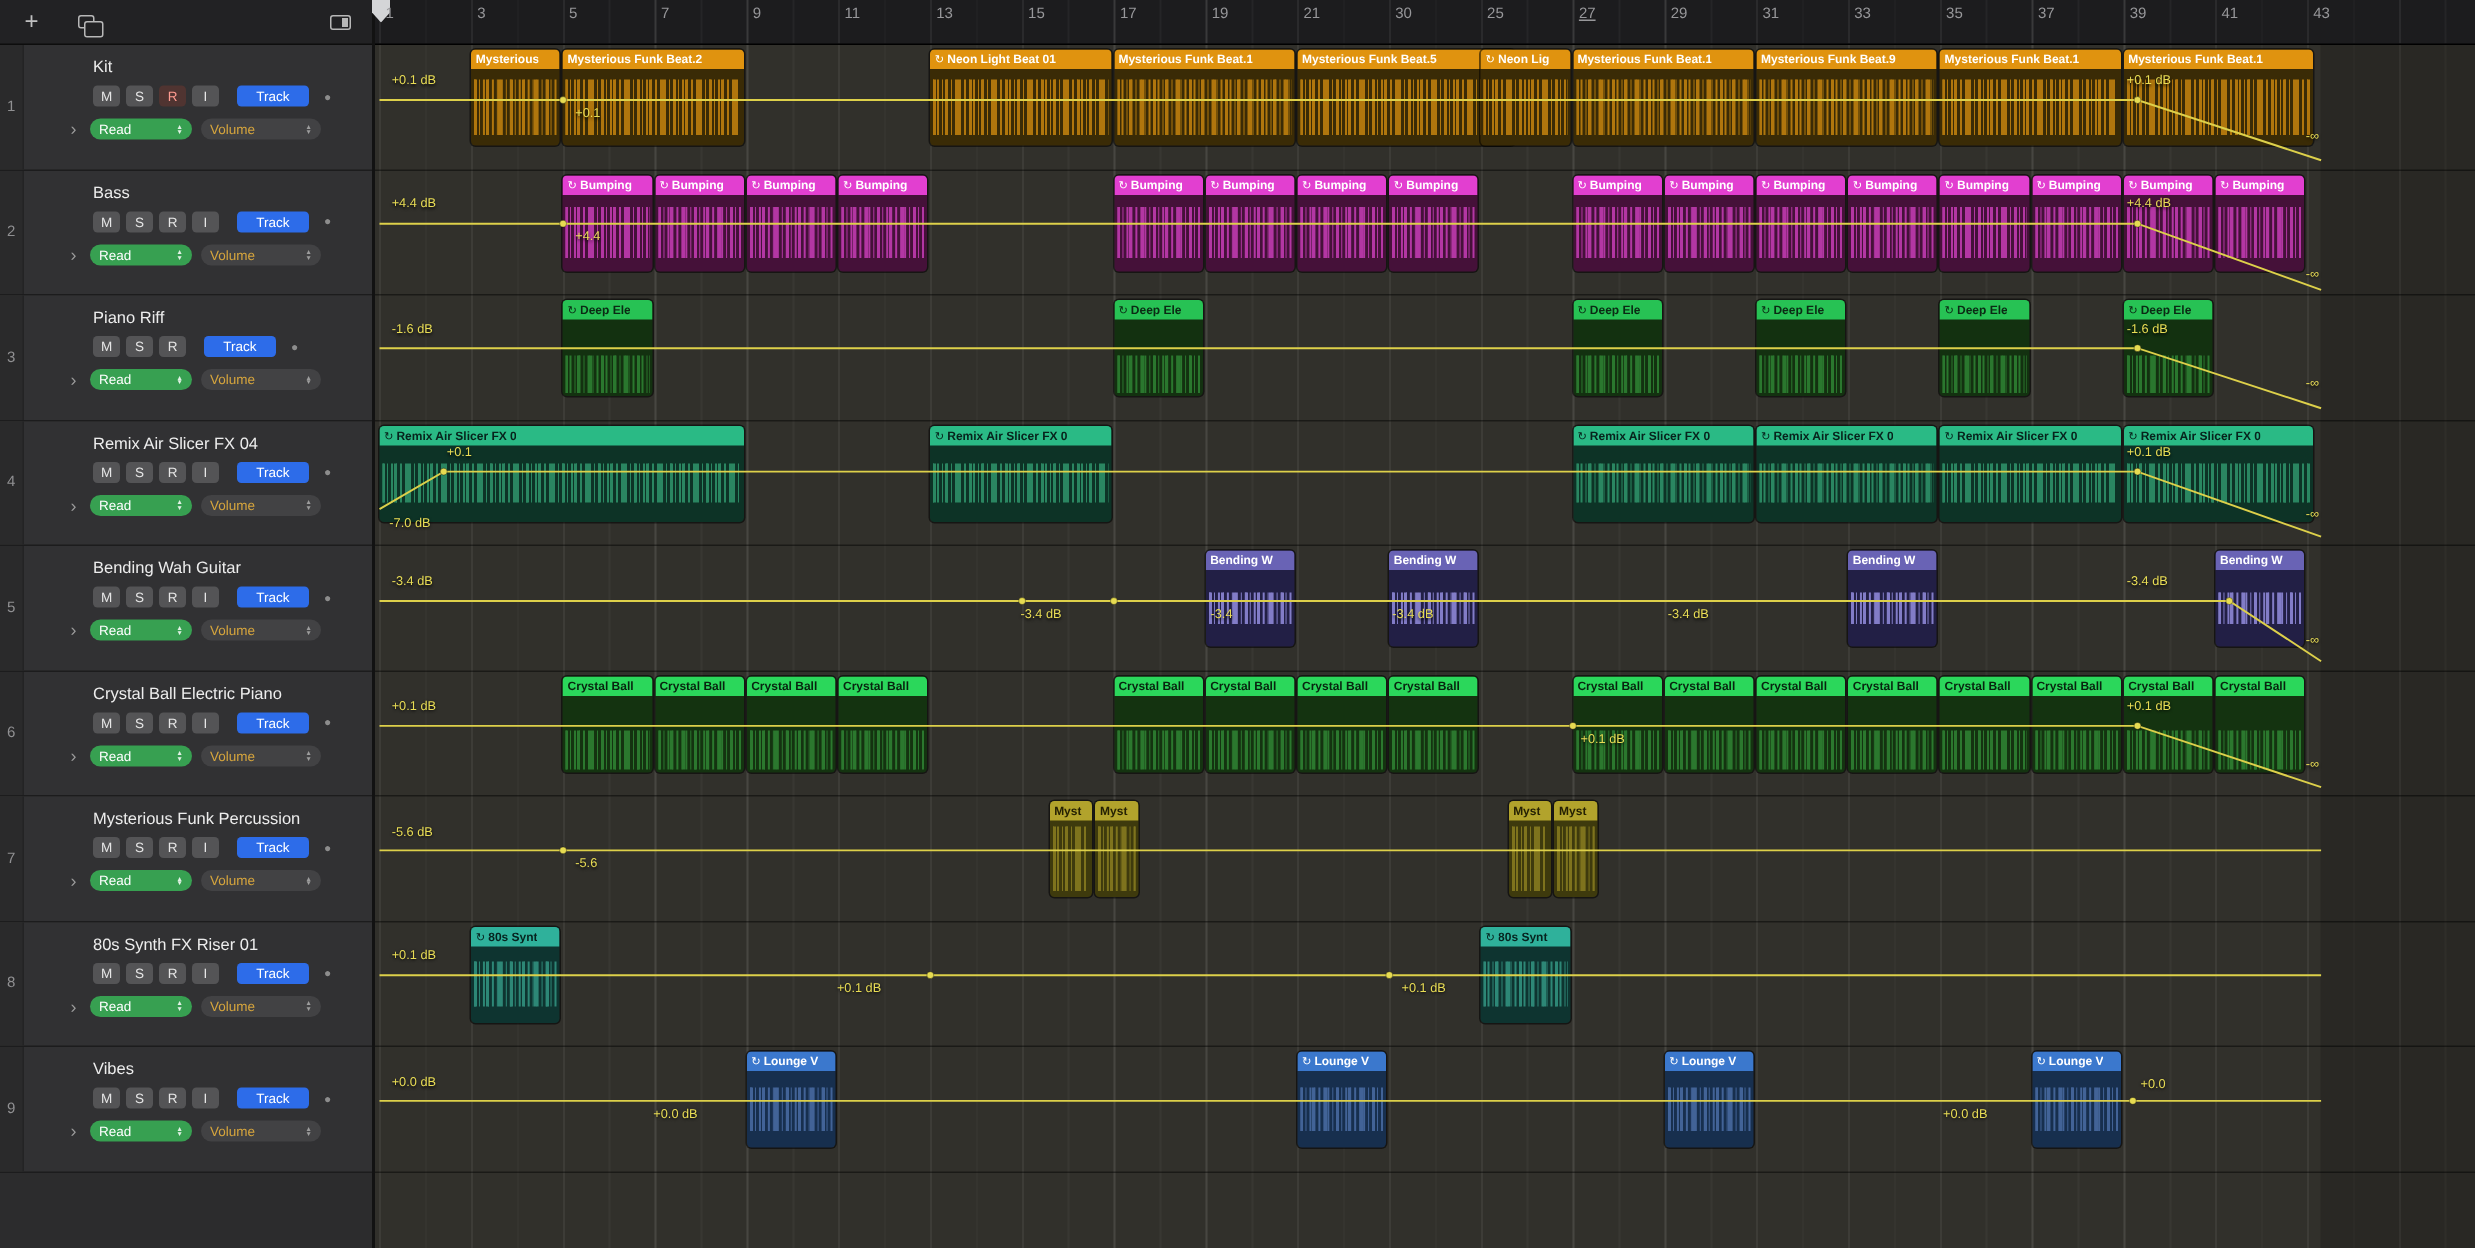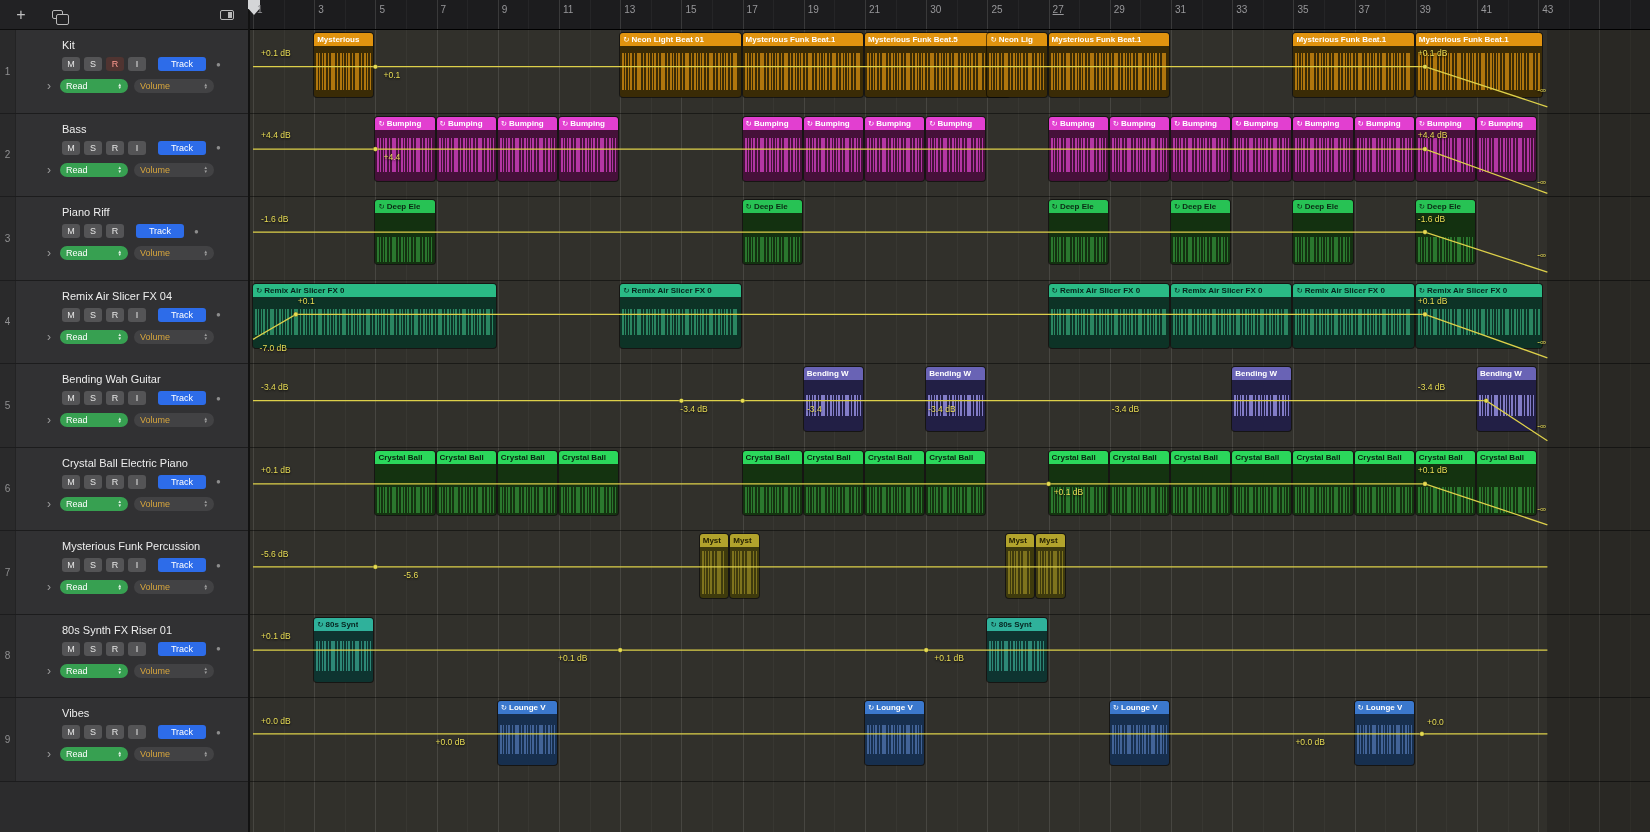"Mysterious Funk Beat.2" div.region { html: none -> <div> <div> <span>Mysterious Funk Beat.2</span> </div> <div></div> </div> }
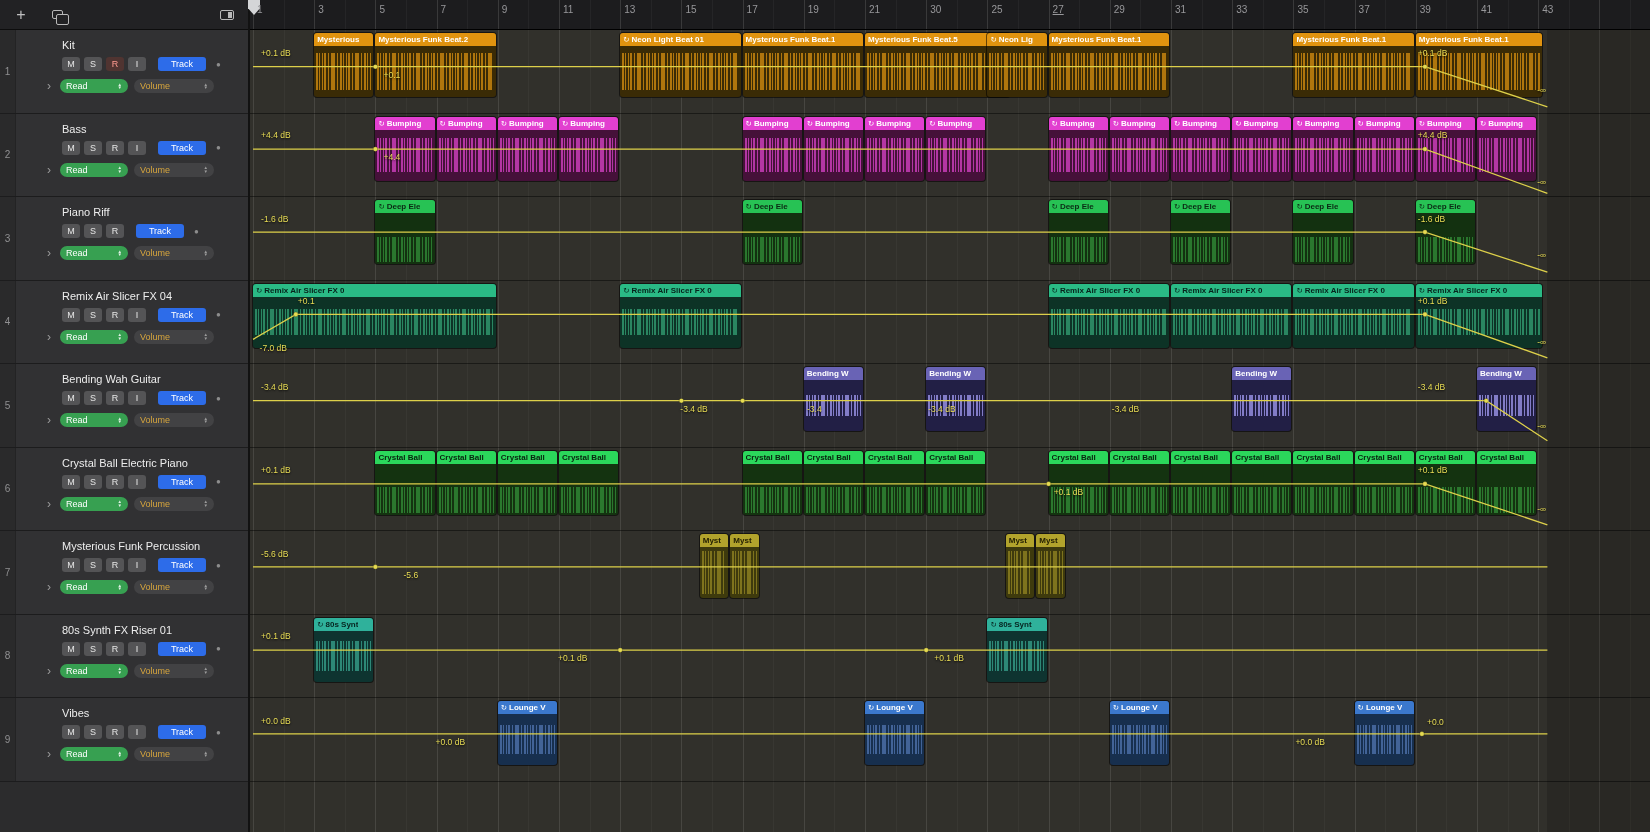"Mysterious Funk Beat.9" div.region { html: none -> <div> <div> <span>Mysterious Funk Beat.9</span> </div> <div></div> </div> }
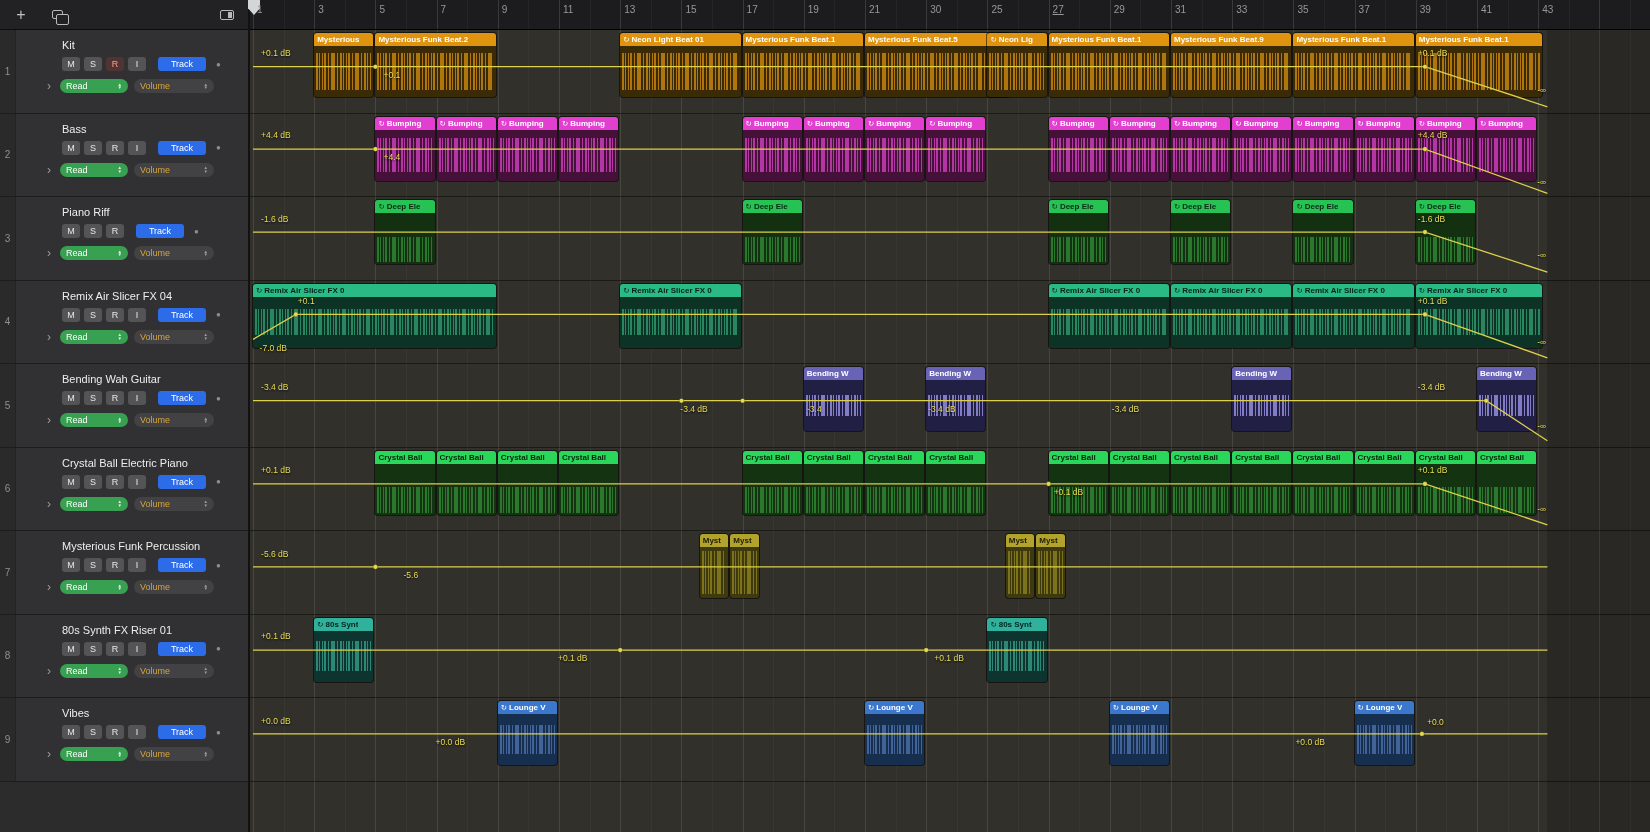"-5.6" span.autolabel { margin-left: 20px -> none }
